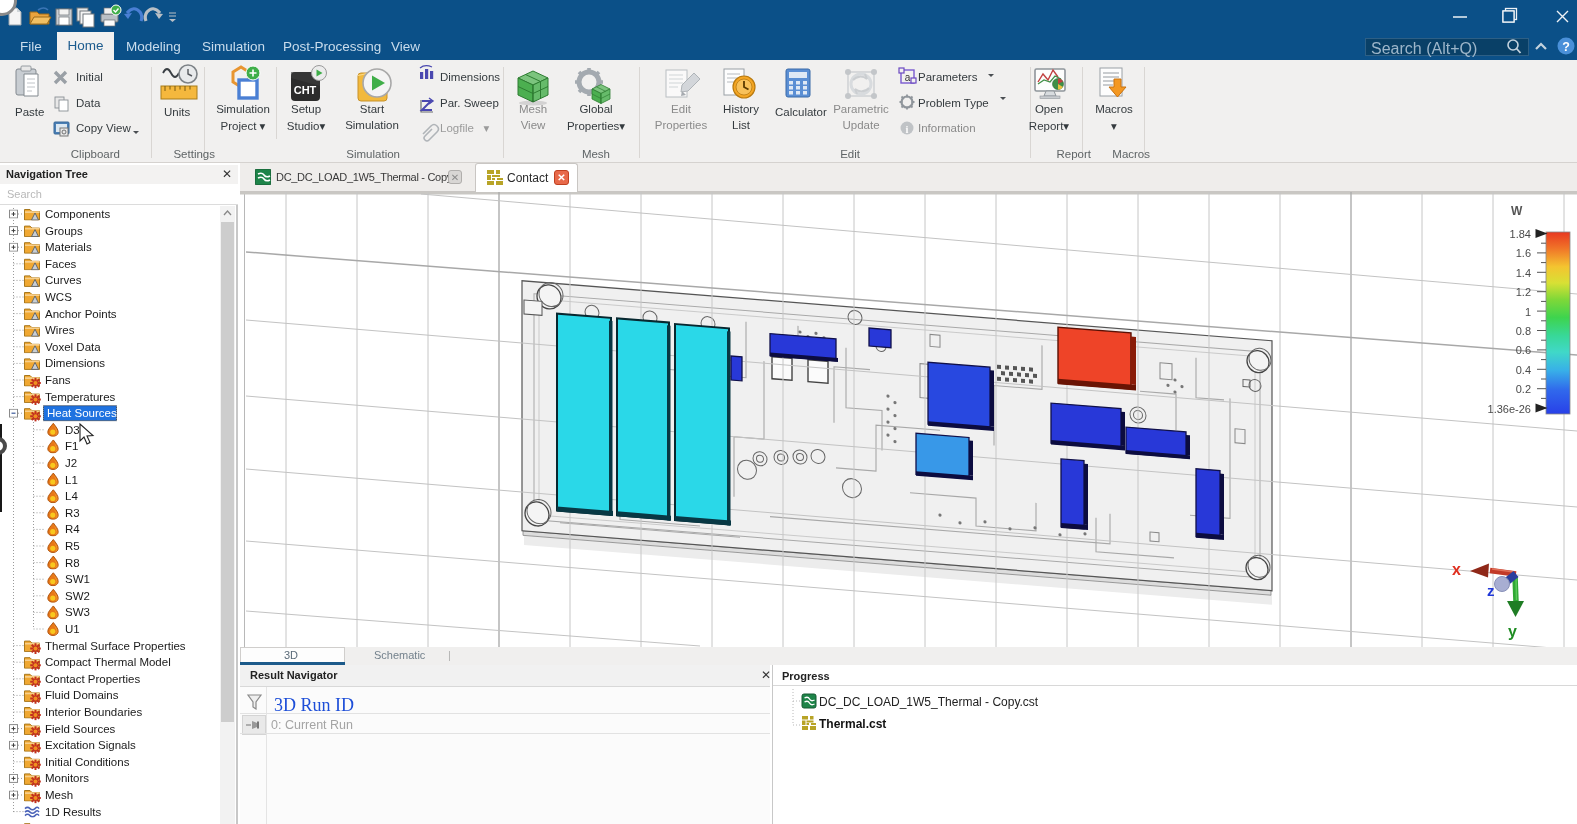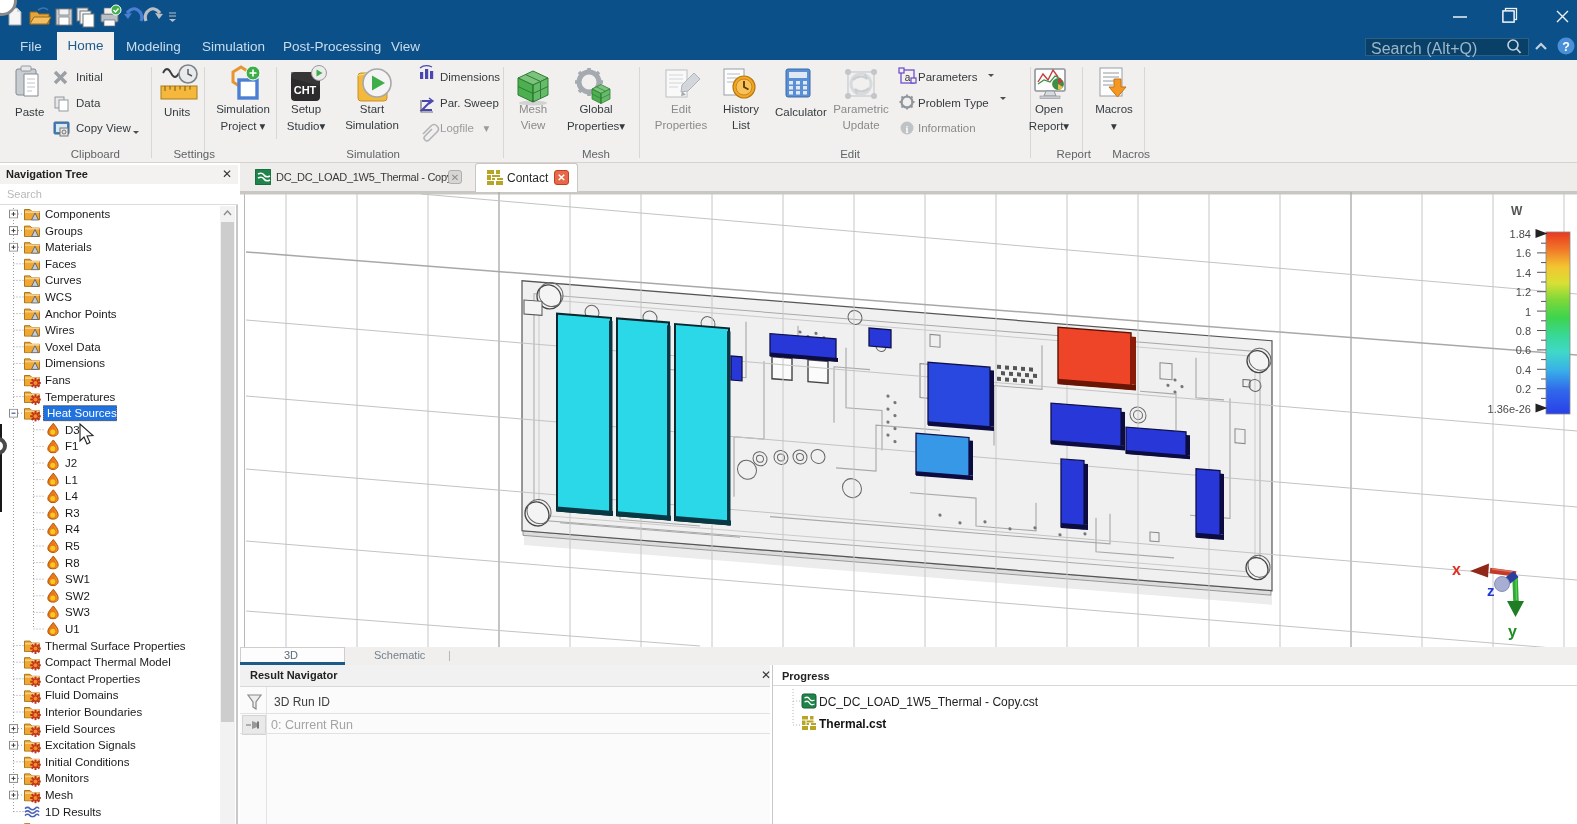"3D Run ID" div { color: #404040 -> #1d4ed8; font-family: none -> Liberation Serif, serif; font-size: 12px -> 18px }
